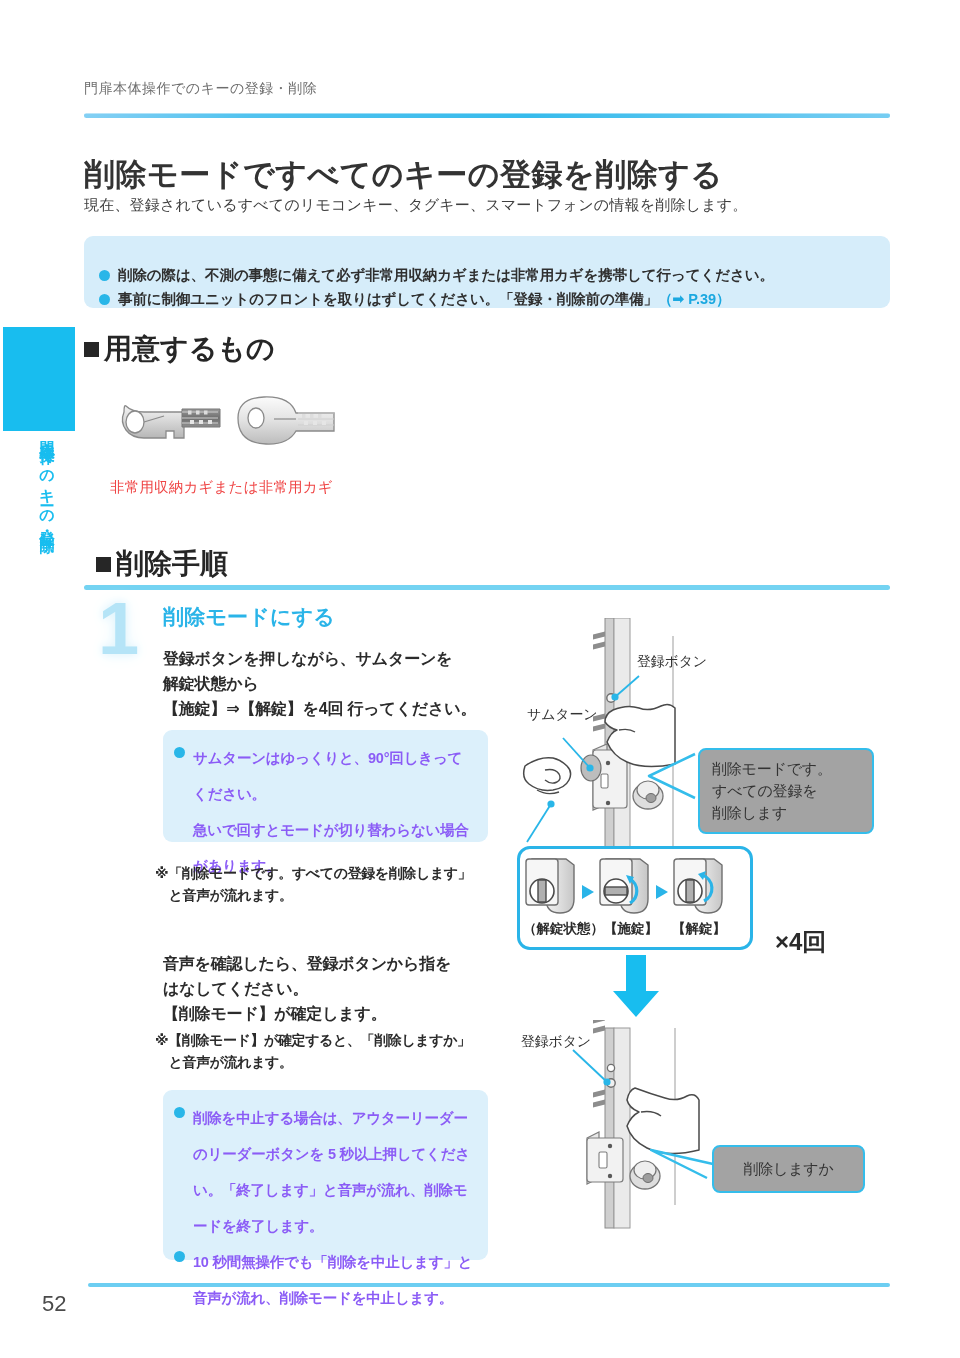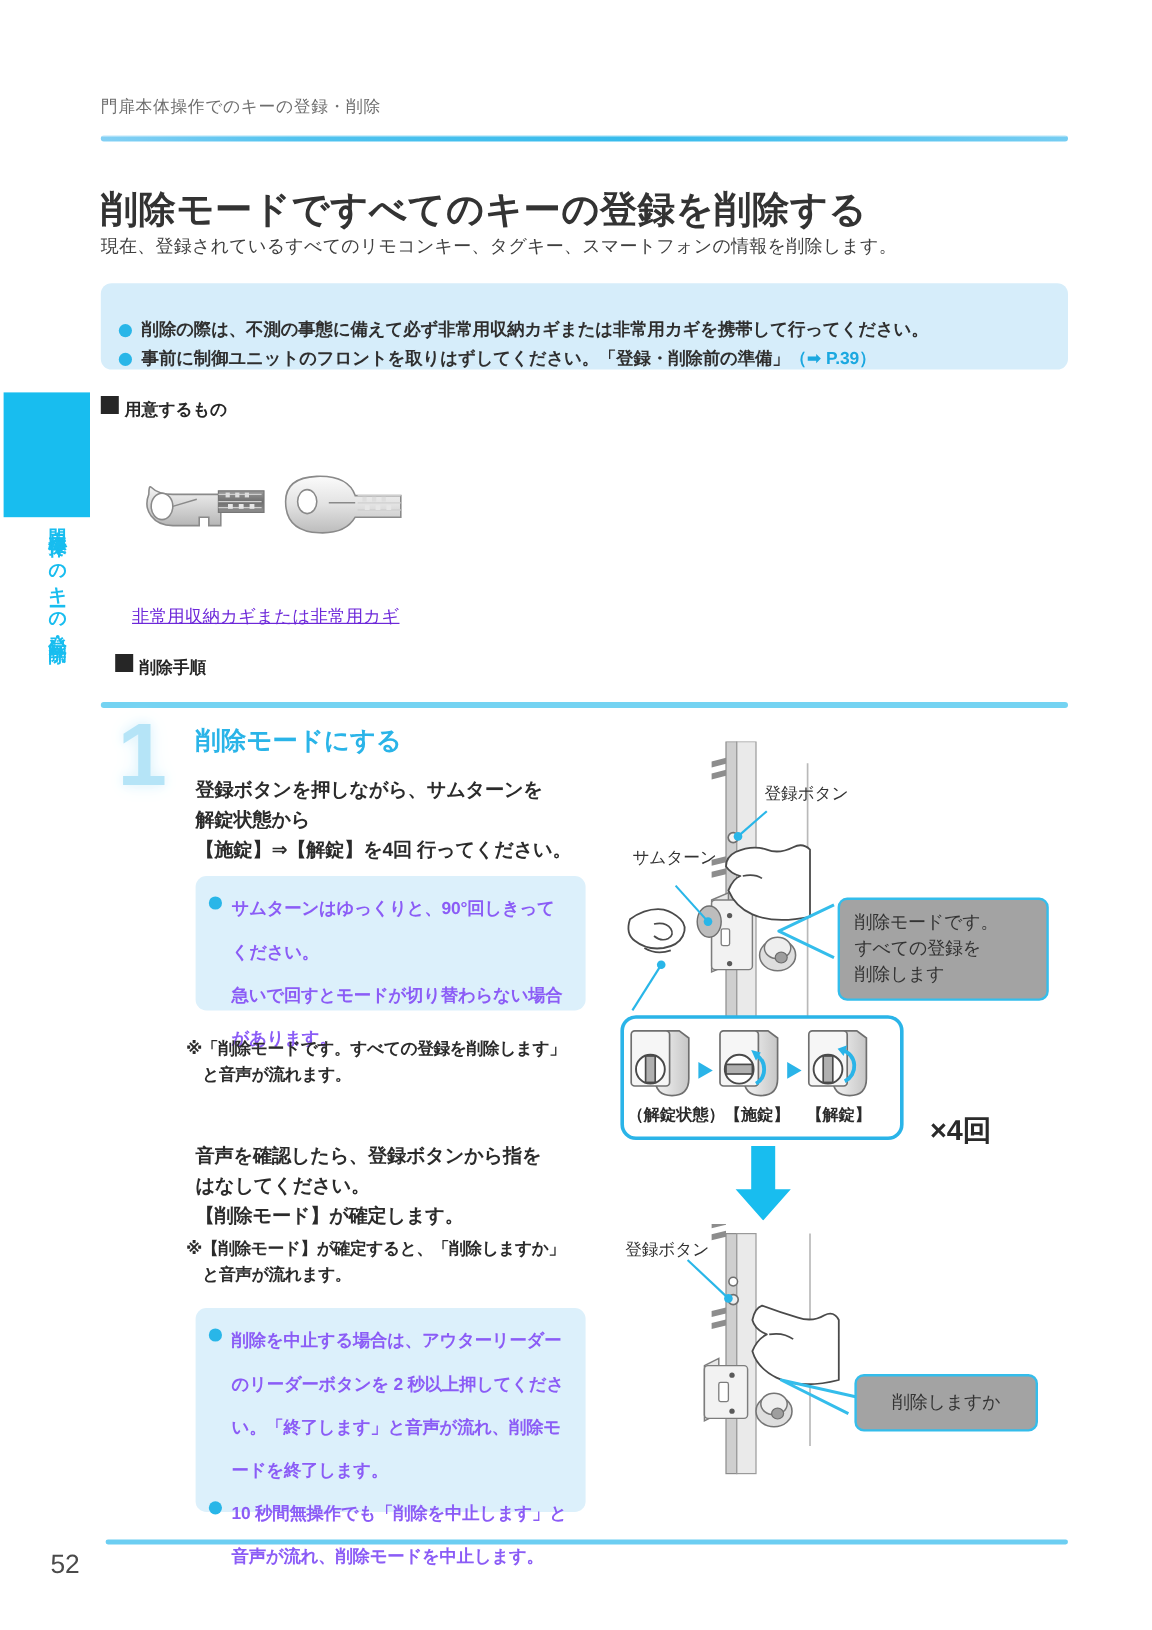"用意するもの" .sec-h { font-size: 14px -> 28px }
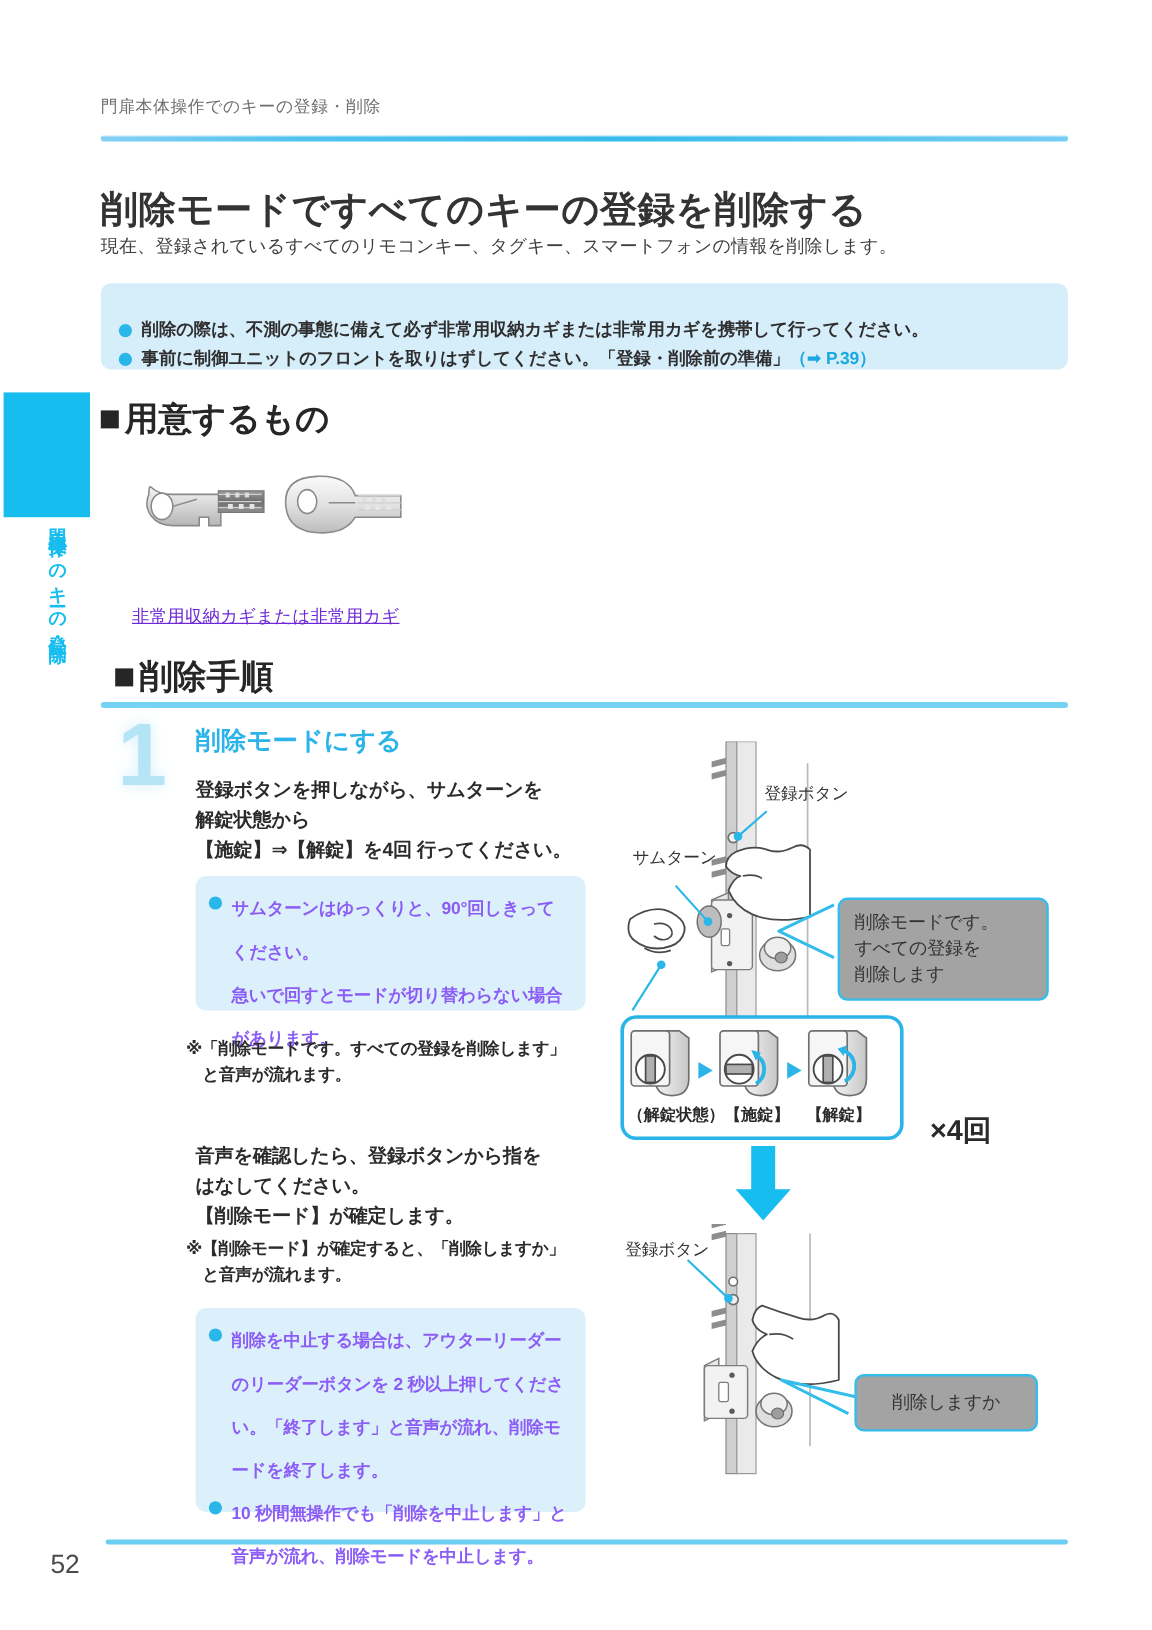"非常用収納カギまたは非常用カギ" .keys-caption { color: #6d28d9 -> #ef4444; text-decoration: underline -> none; top: 504px -> 478px }
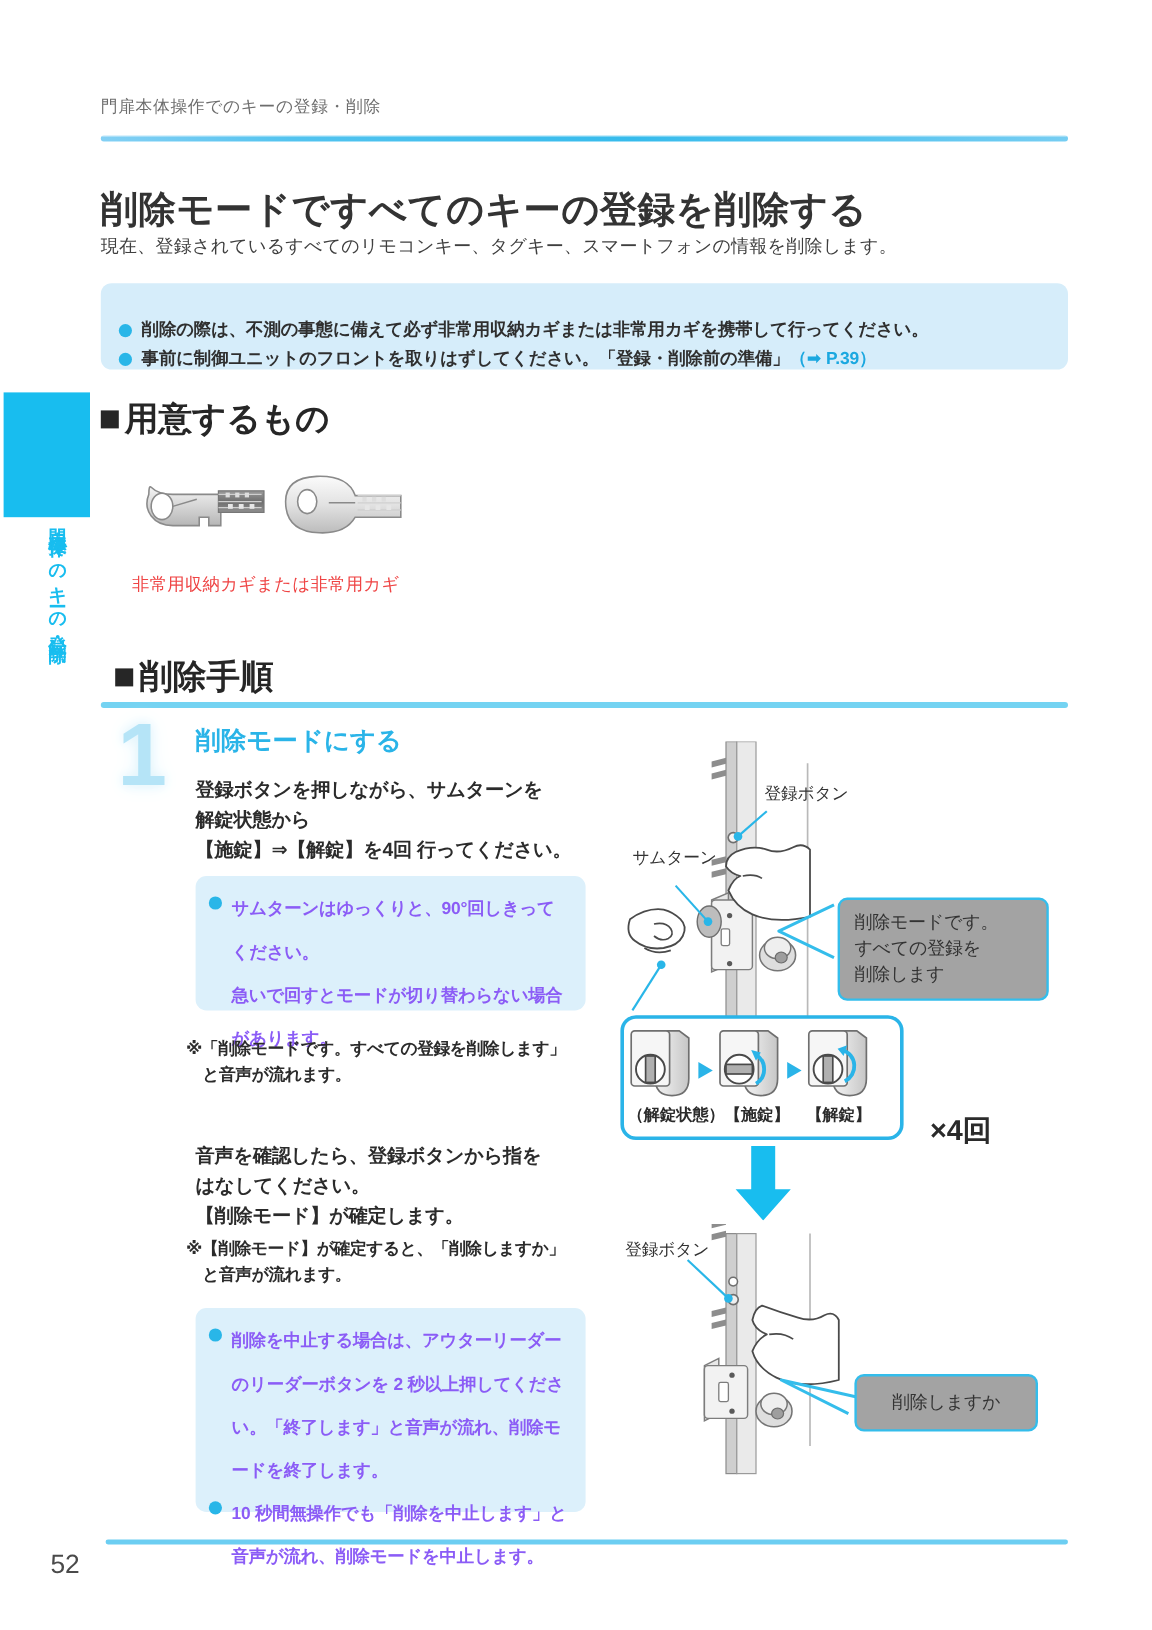"削除を中止する場合は、アウターリーダーのリーダーボタンを 2" span { text: 2 -> 5 }
